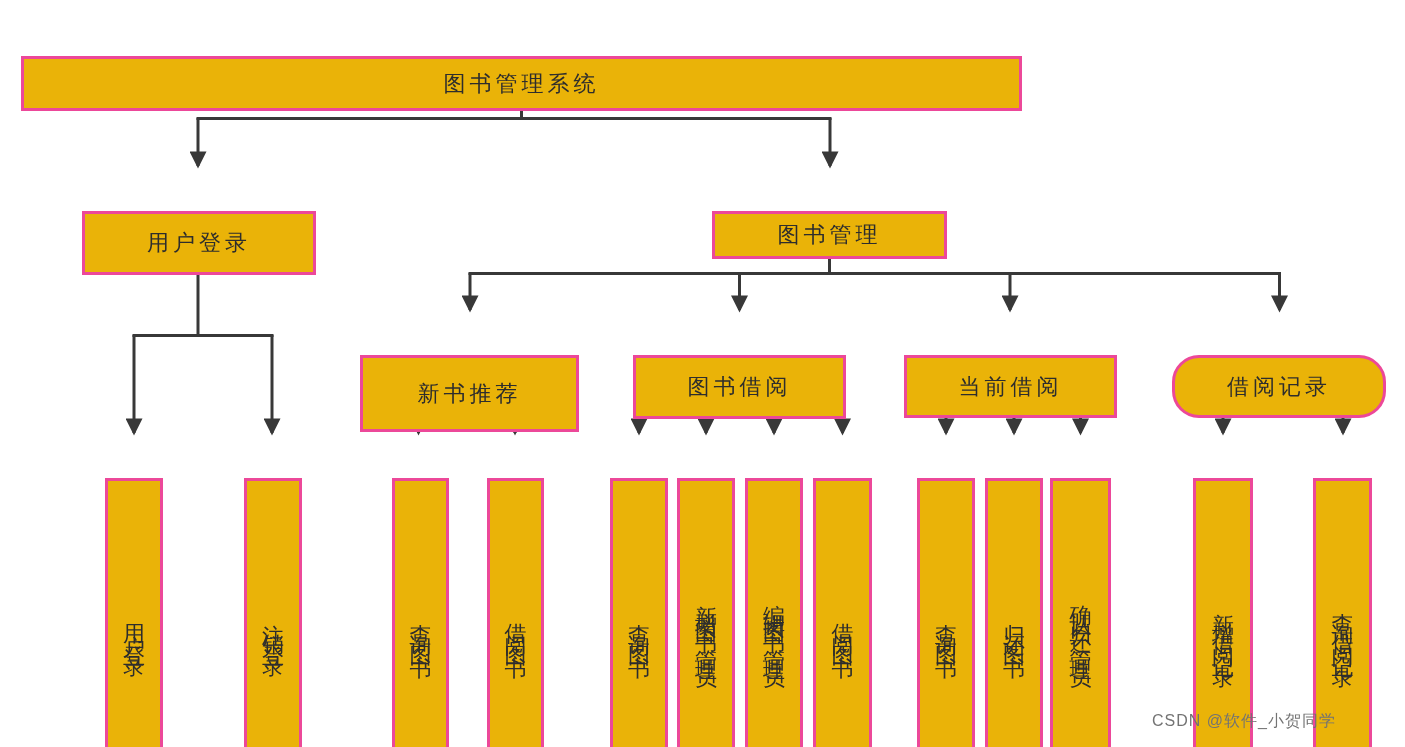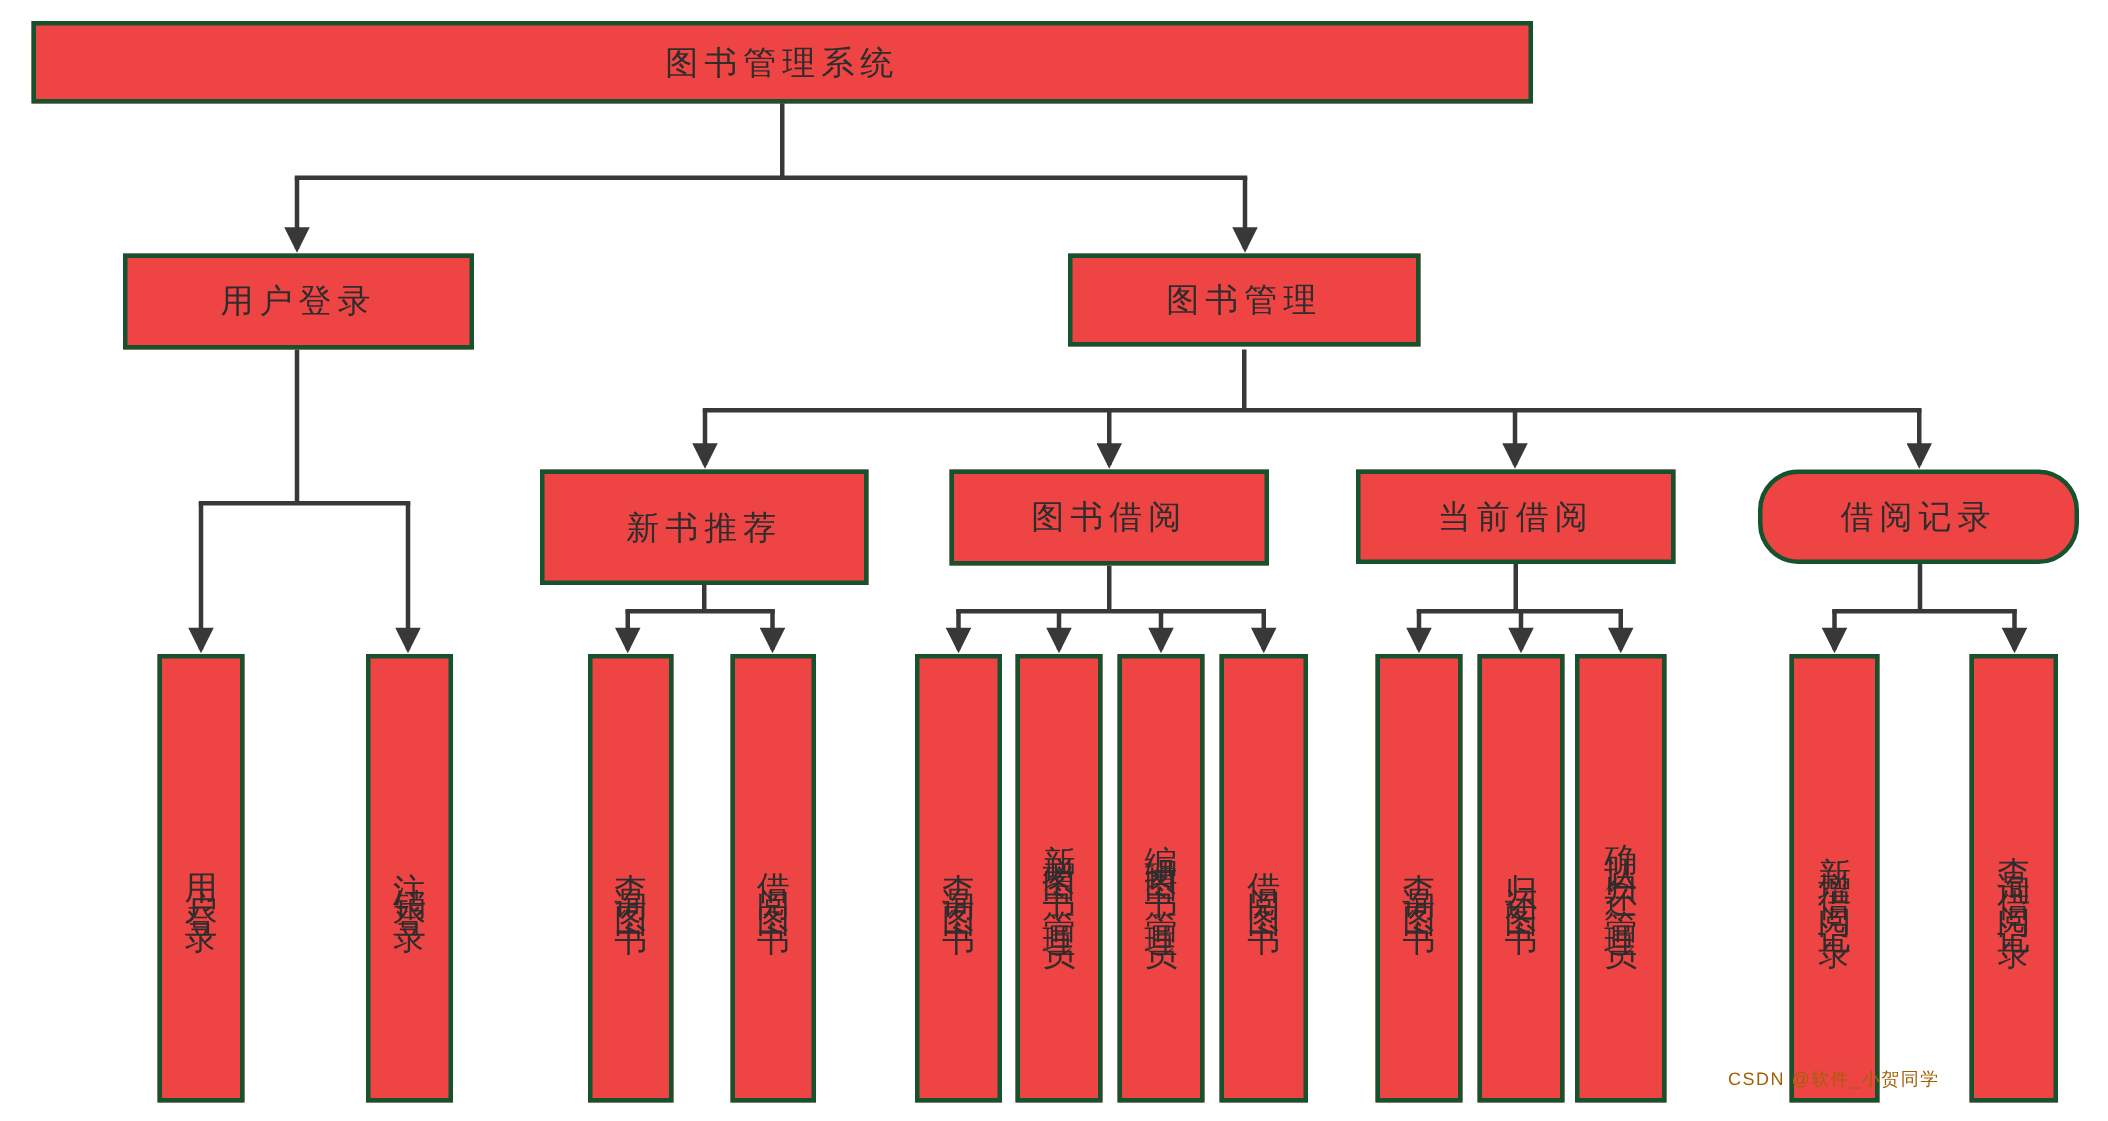"图书管理系统" .node { background: #ef4444 -> #eab308; border: 3px solid #14532d -> 3px solid #ec4899; margin-top: none -> 42px }
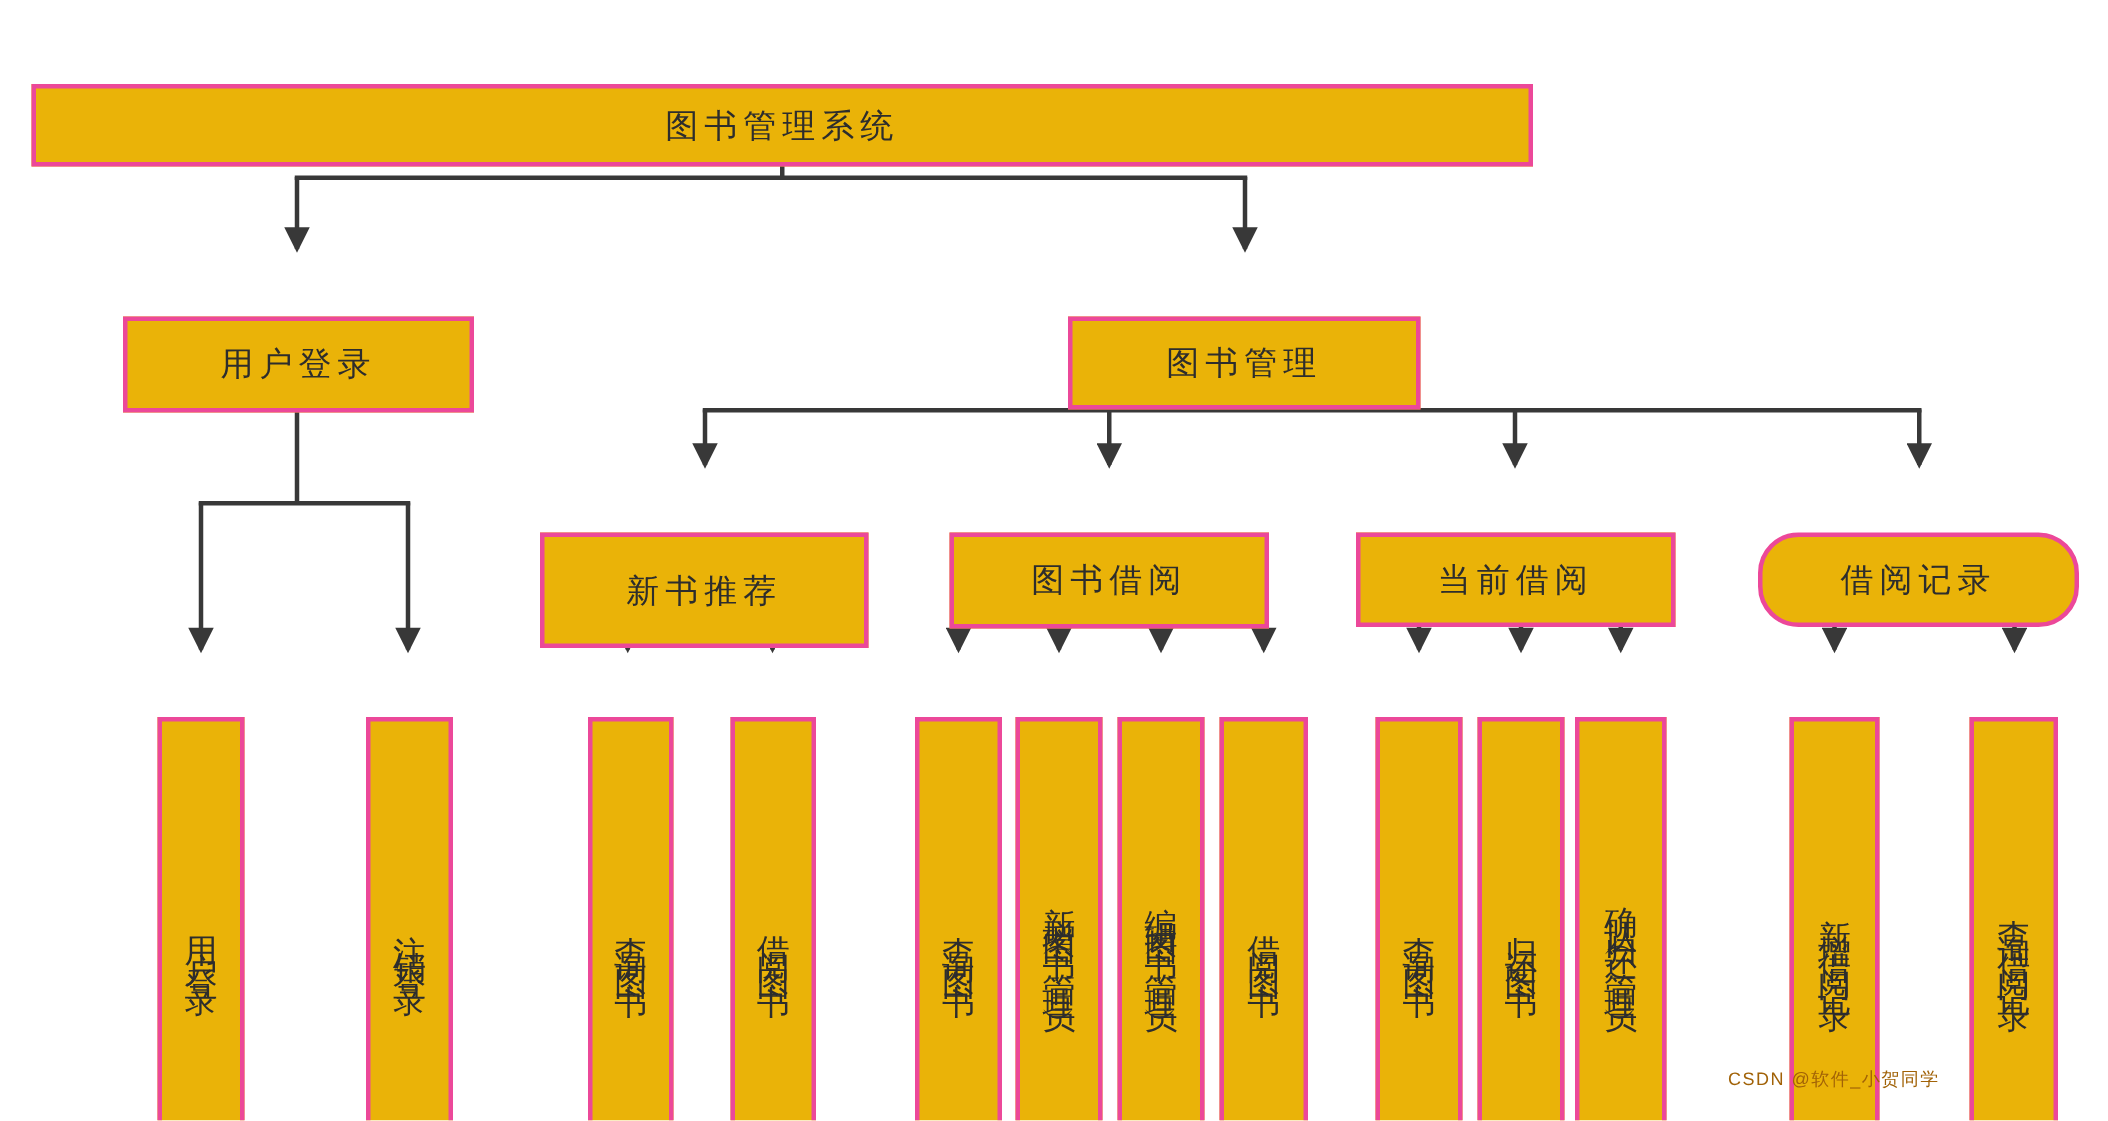"图书管理" .n-book-mgmt { height: 62px -> 48px }
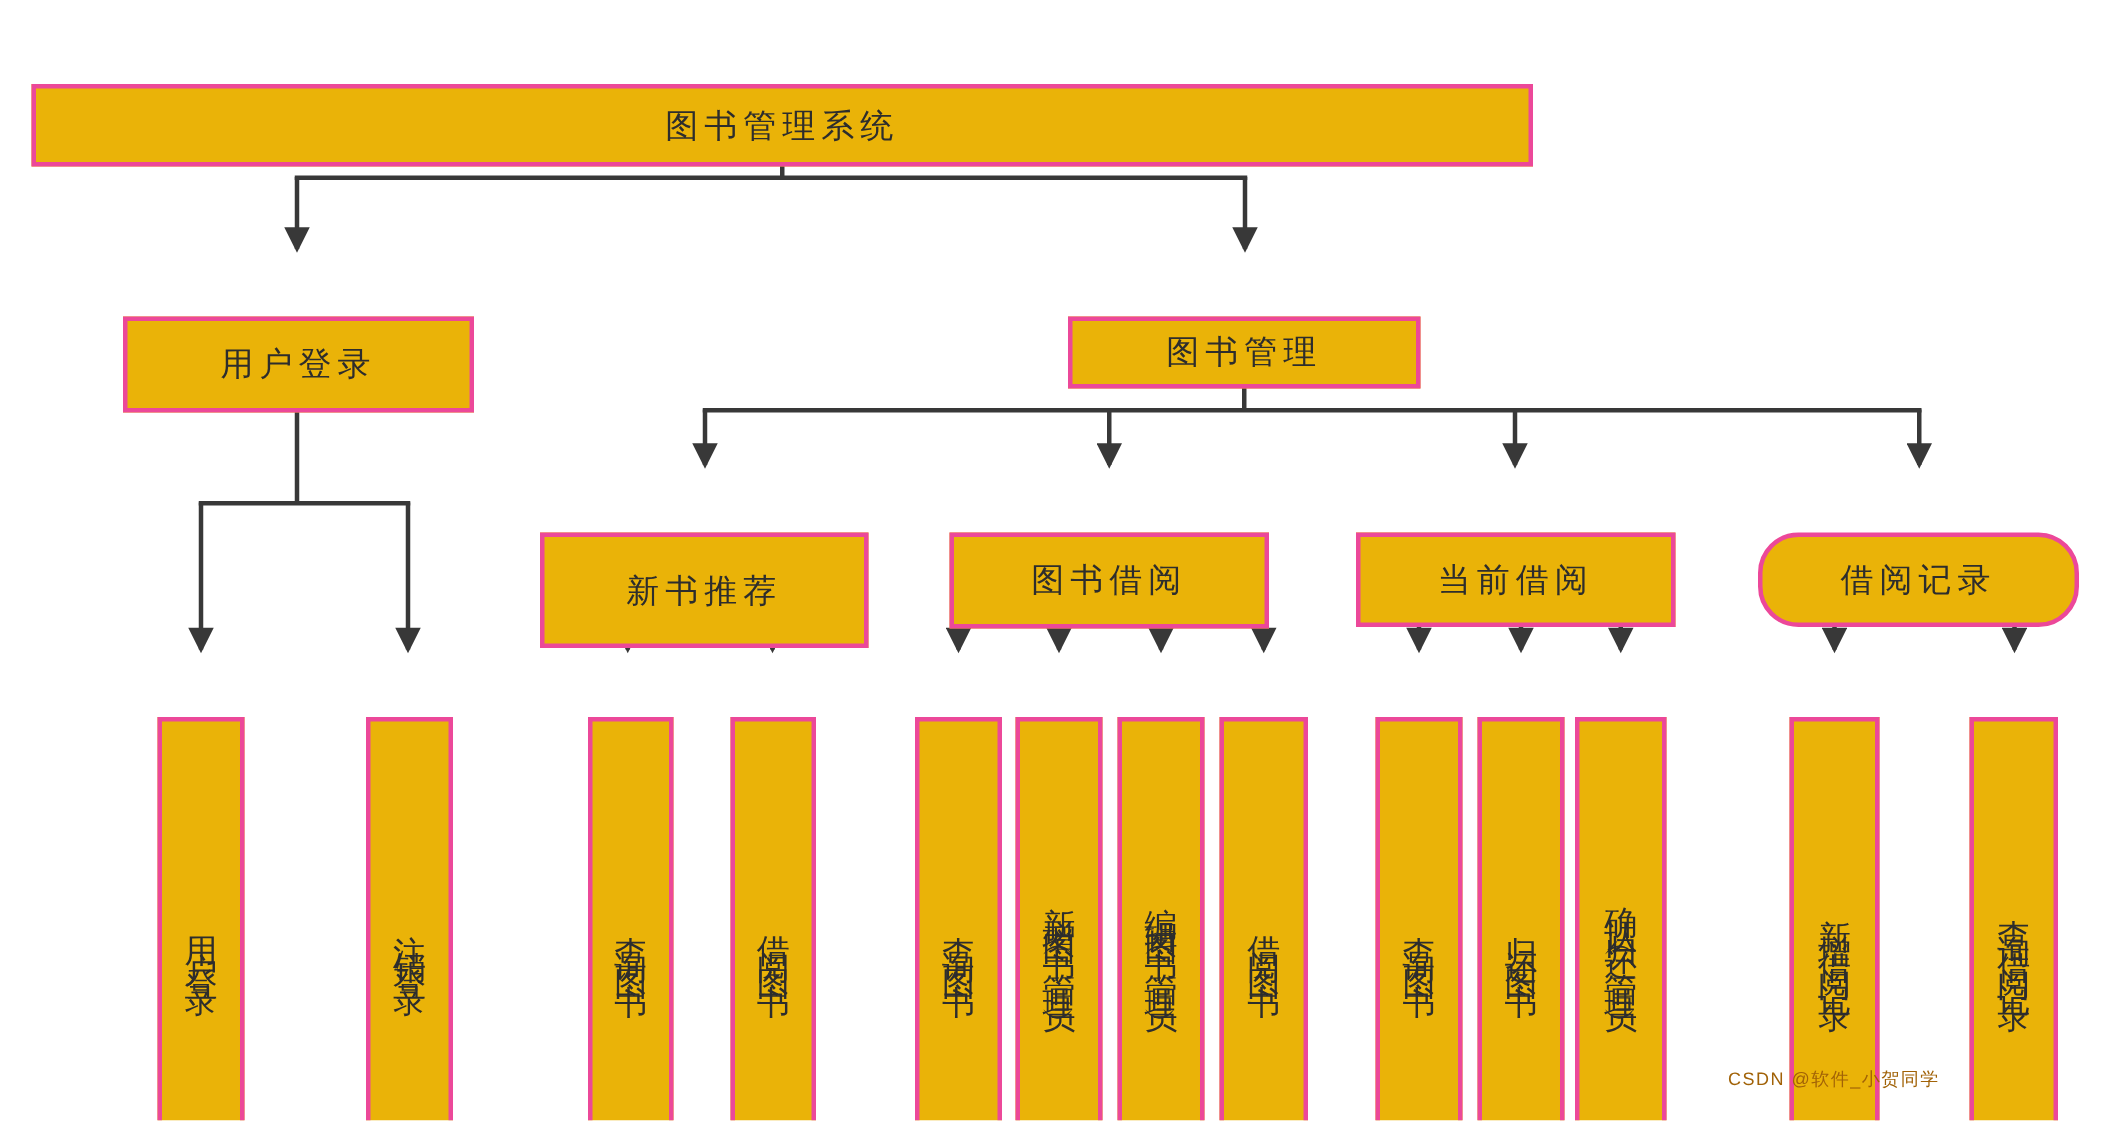"CSDN @软件_小贺同学" .watermark { color: #a16207 -> #737373; font-size: 12px -> 16px }
